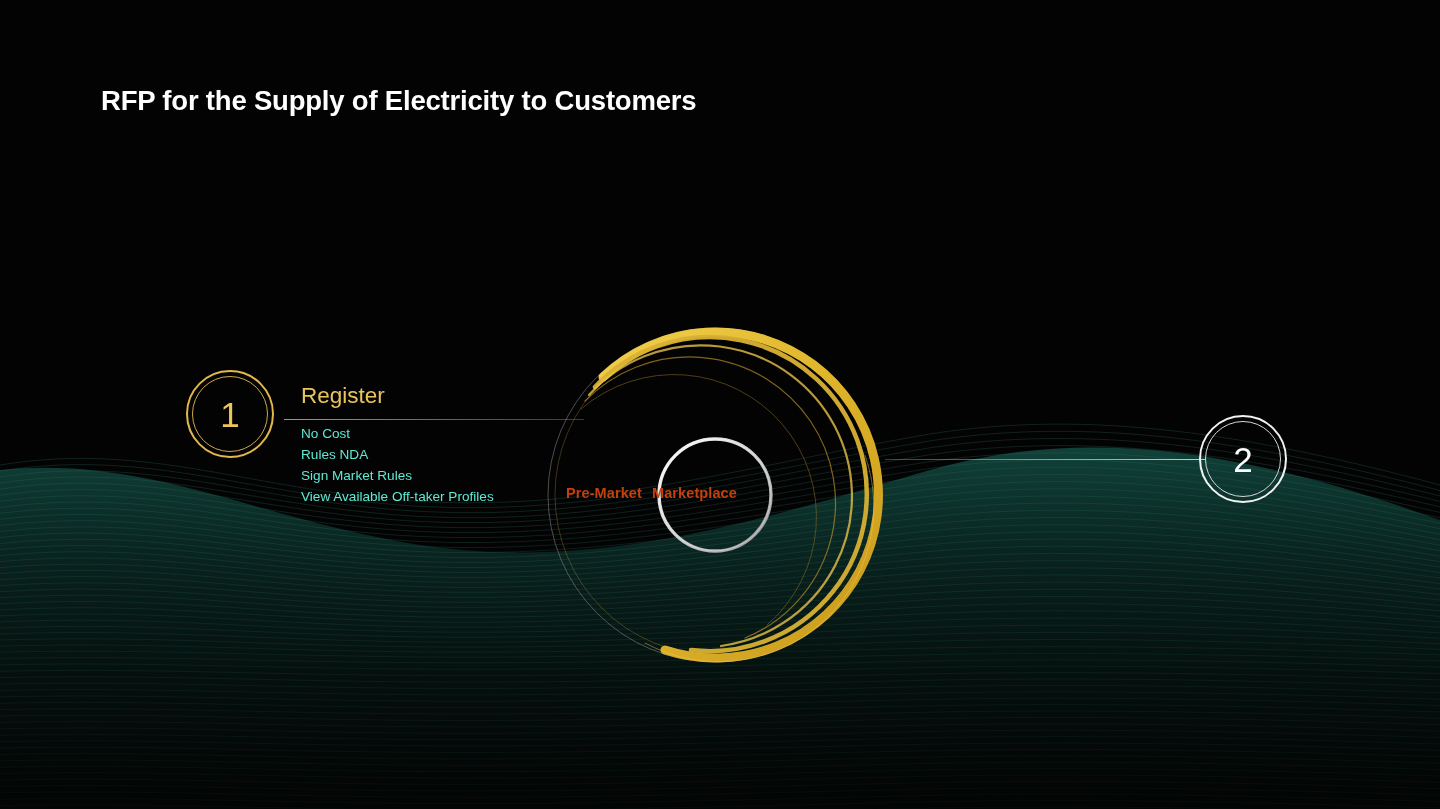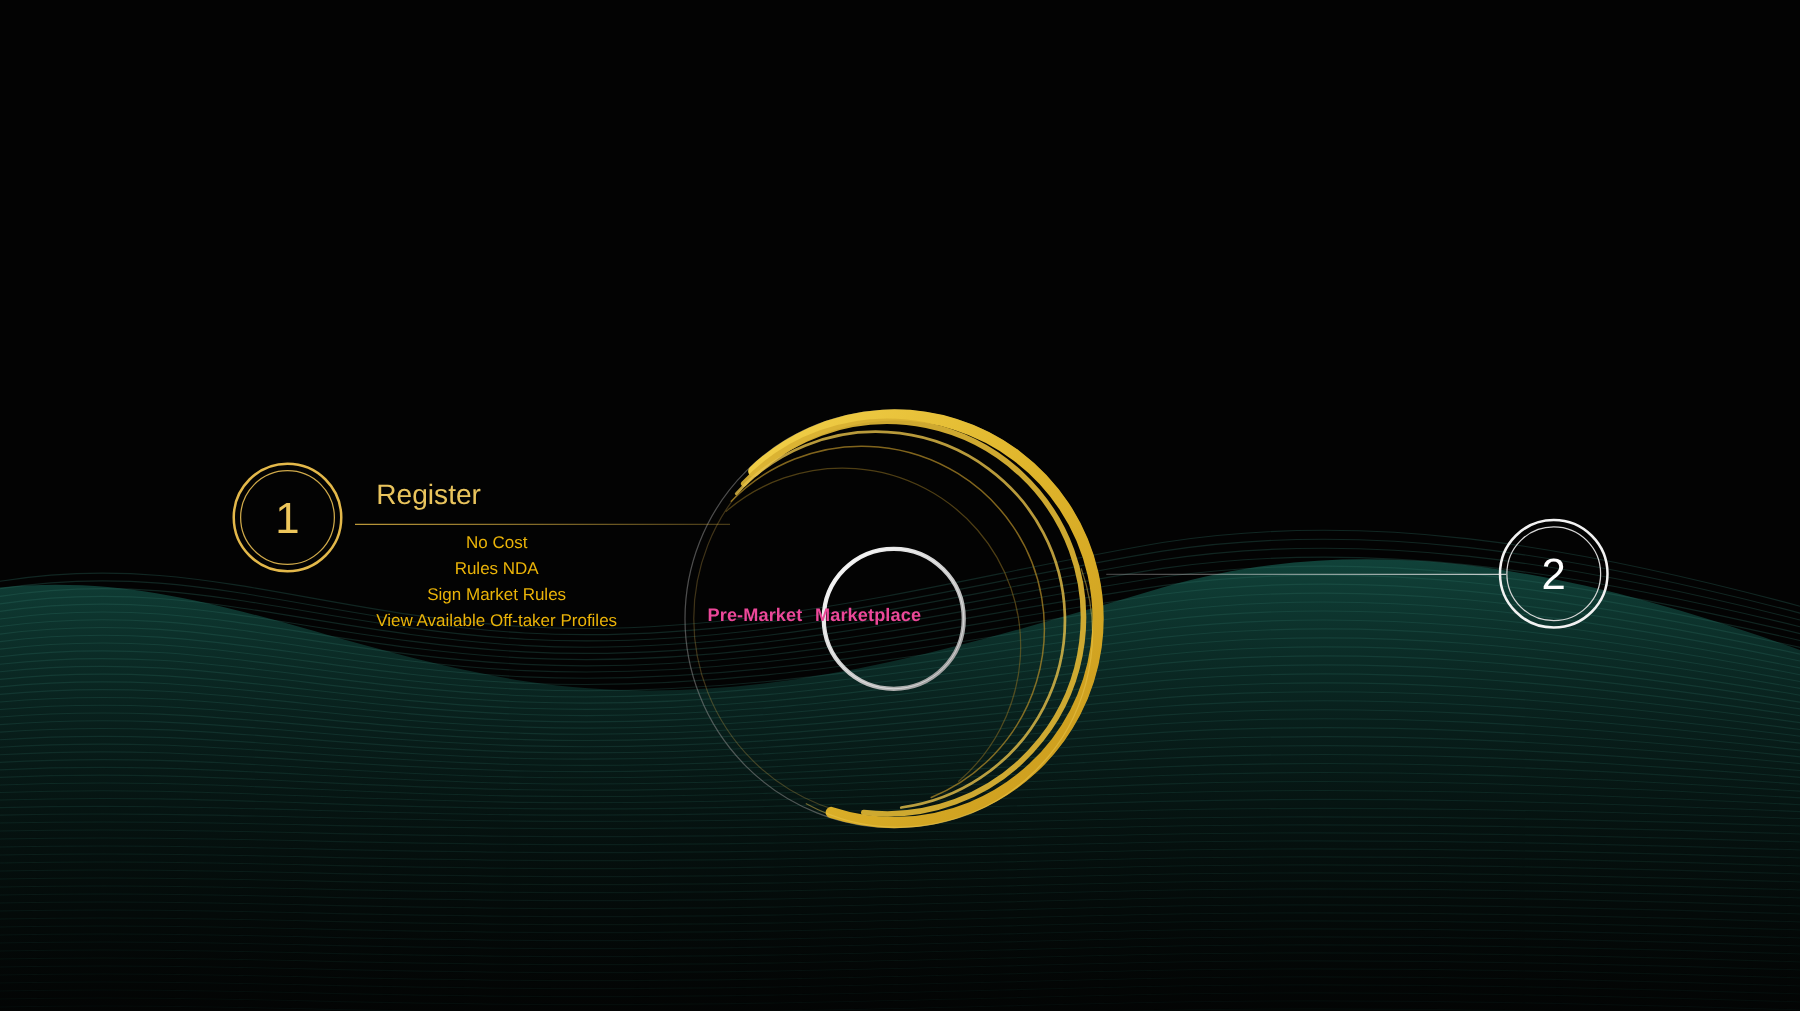"RFP for the Supply of" h1.slide-title { html: none -> <h1>RFP for the Supply of Electricity to Customers</h1> }
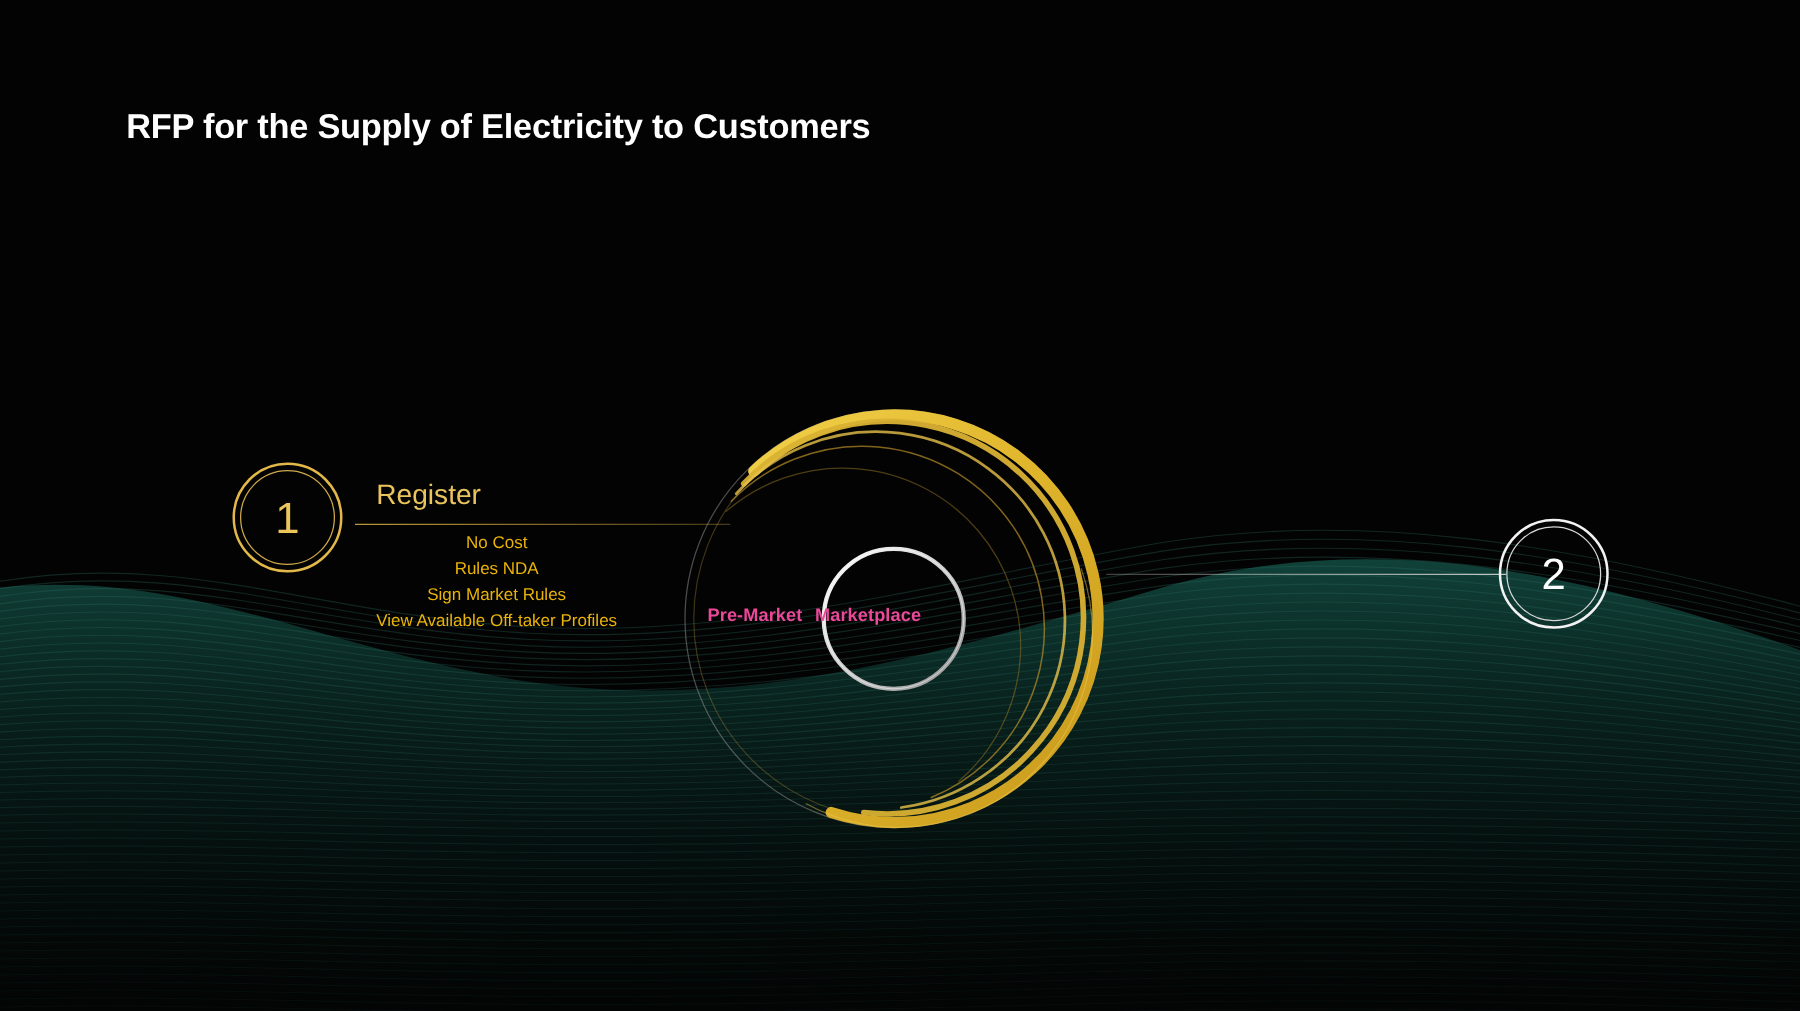"No Cost" .bullets-gold li { color: #eab308 -> #5eead4; text-align: center -> none }
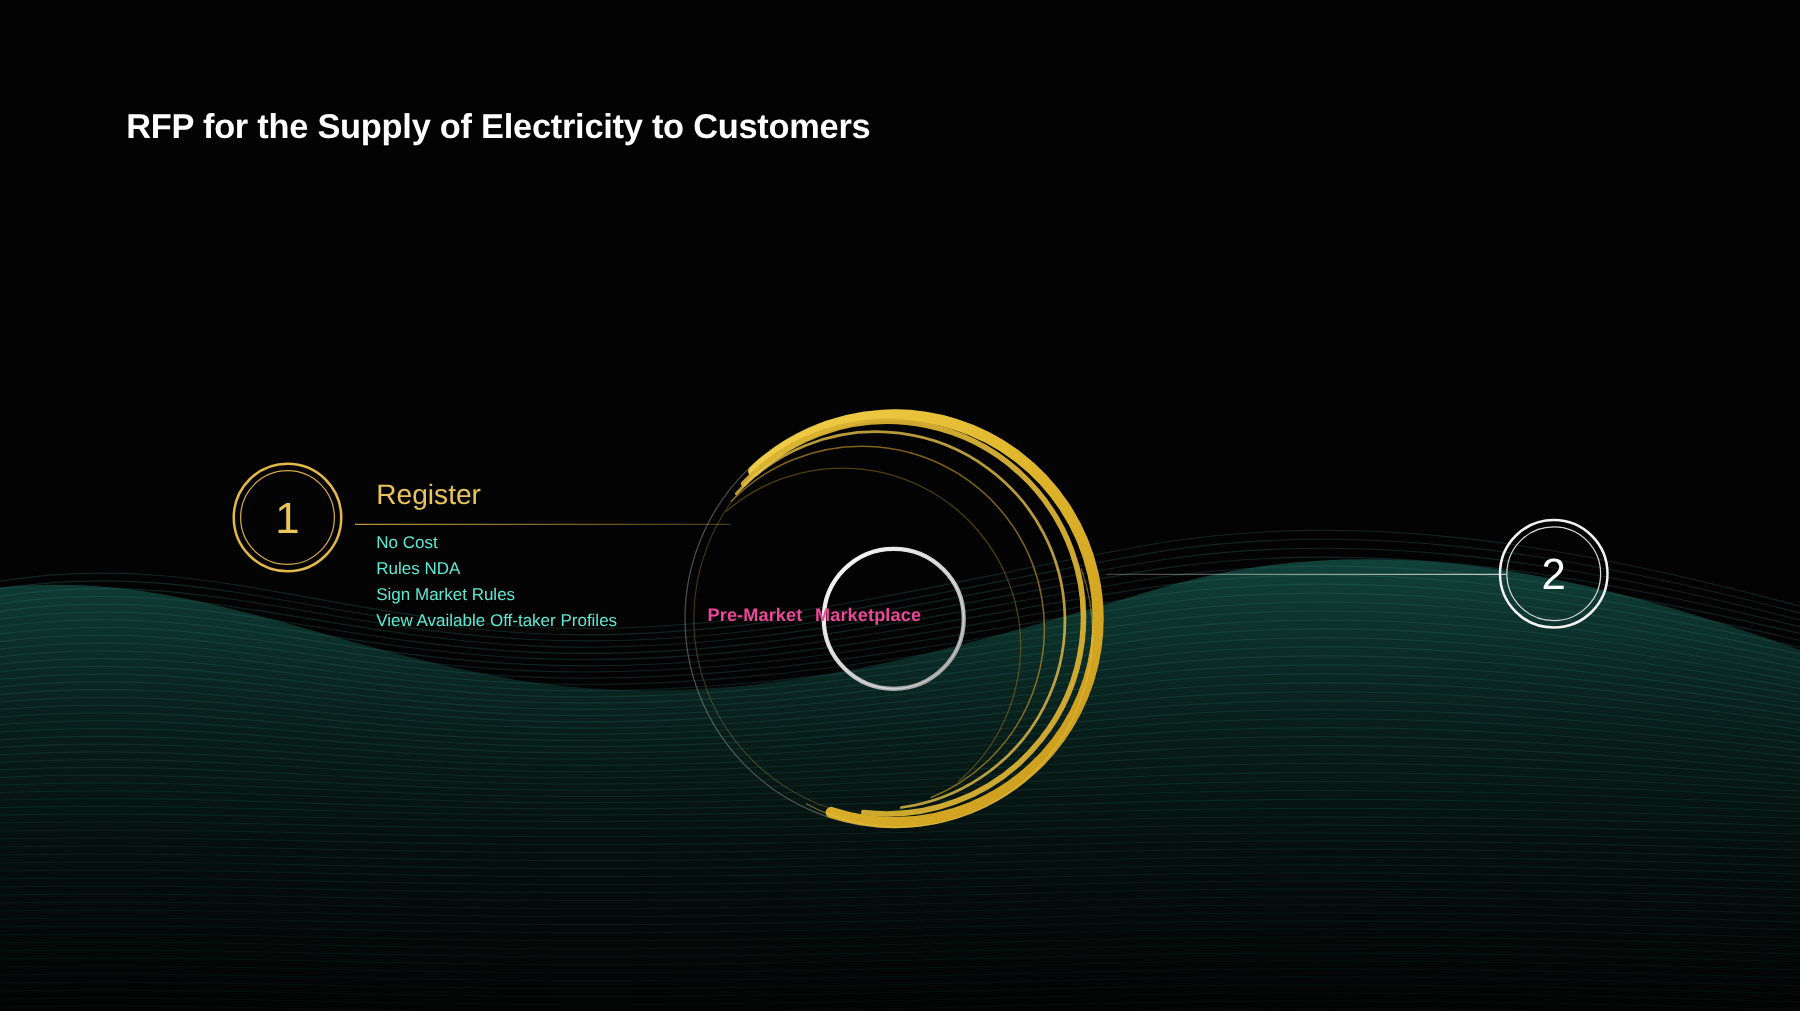"Pre-Market" .center-label { color: #ec4899 -> #c2410c }
